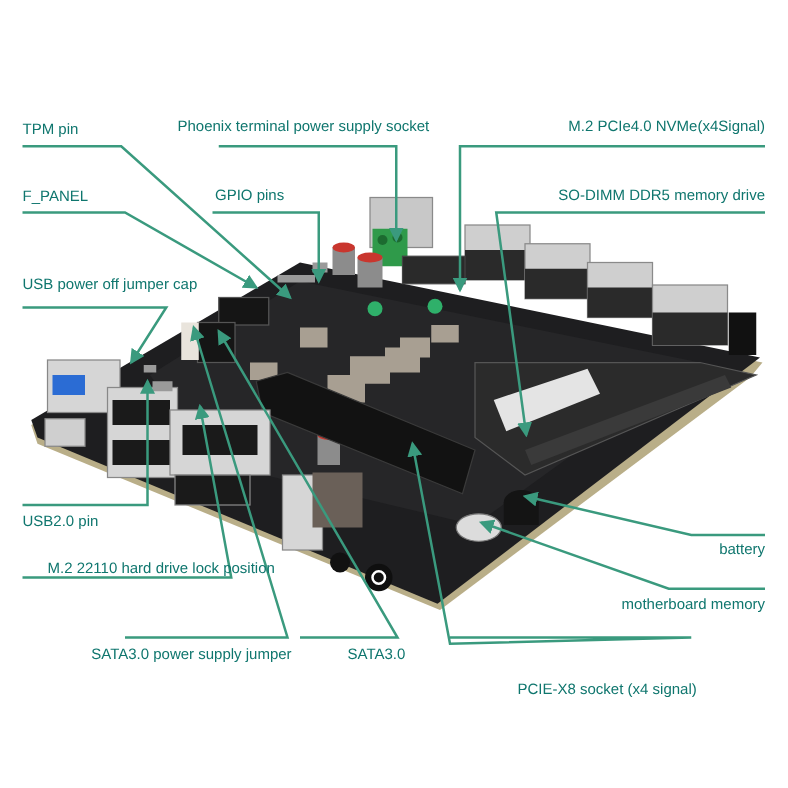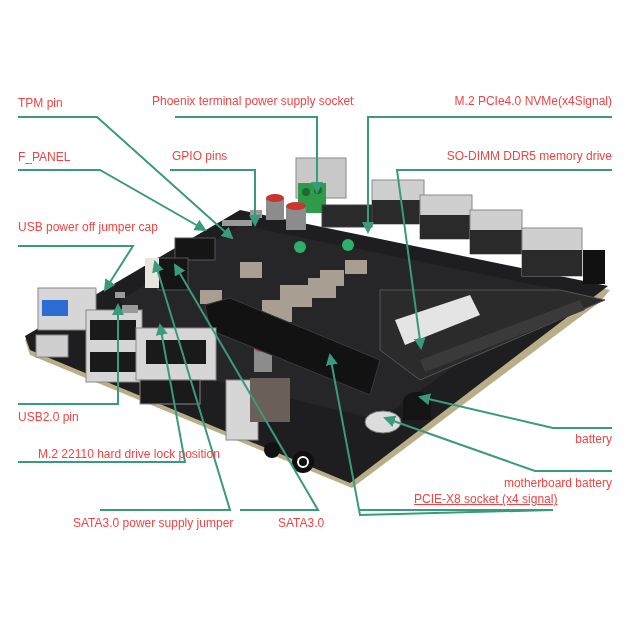"TPM pin" .label { color: #ef4444 -> #0f766e }
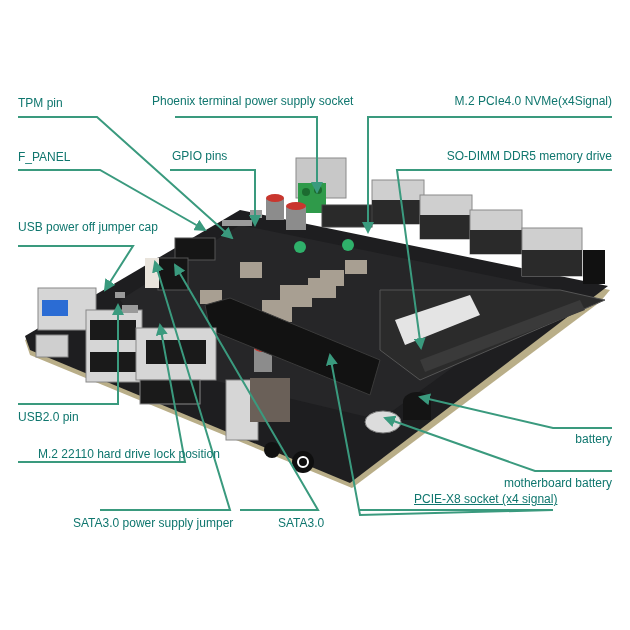"Phoenix terminal power supply socket" div.label { left: 152px -> 142px }
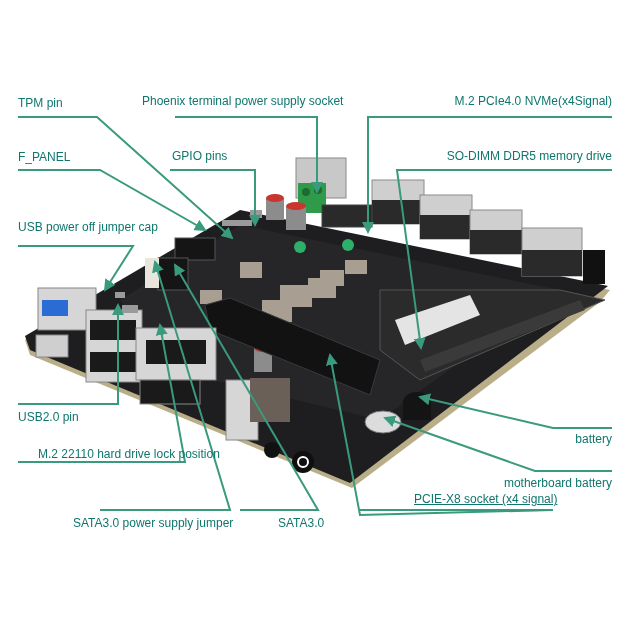"motherboard battery" div.label { text: battery -> memory }
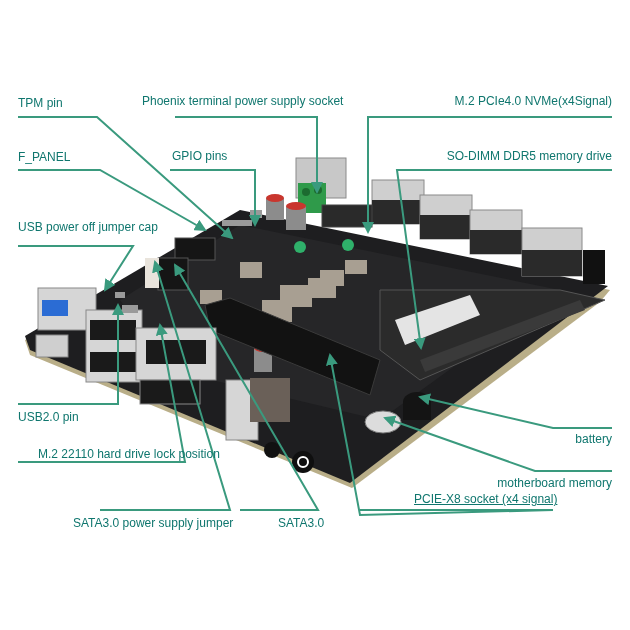"PCIE-X8 socket (x4 signal)" div.label { text-decoration: underline -> none; top: 492px -> 544px }
